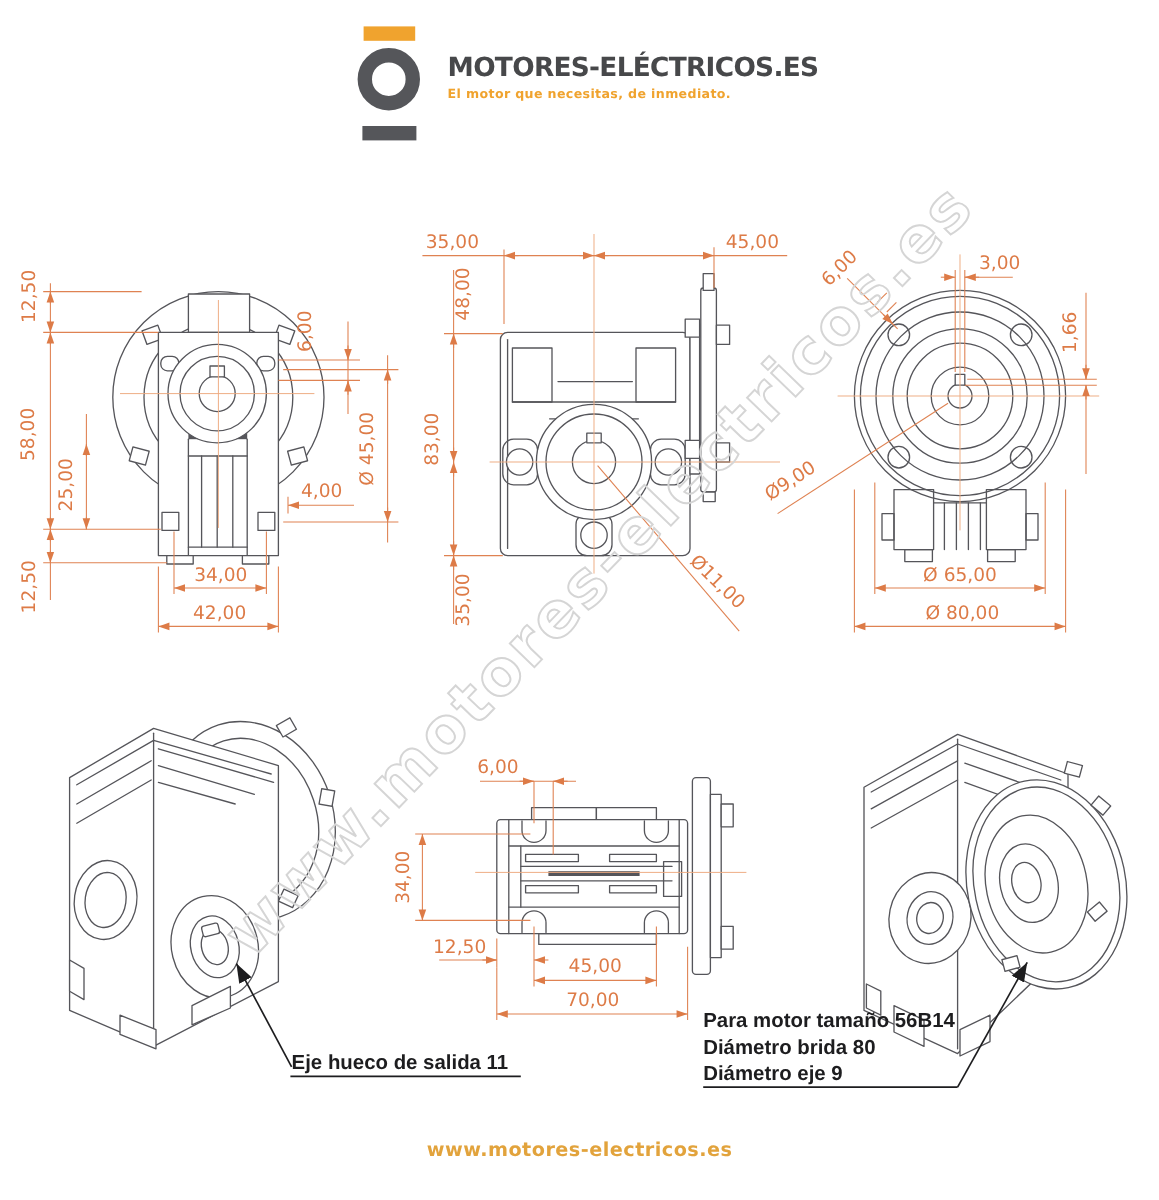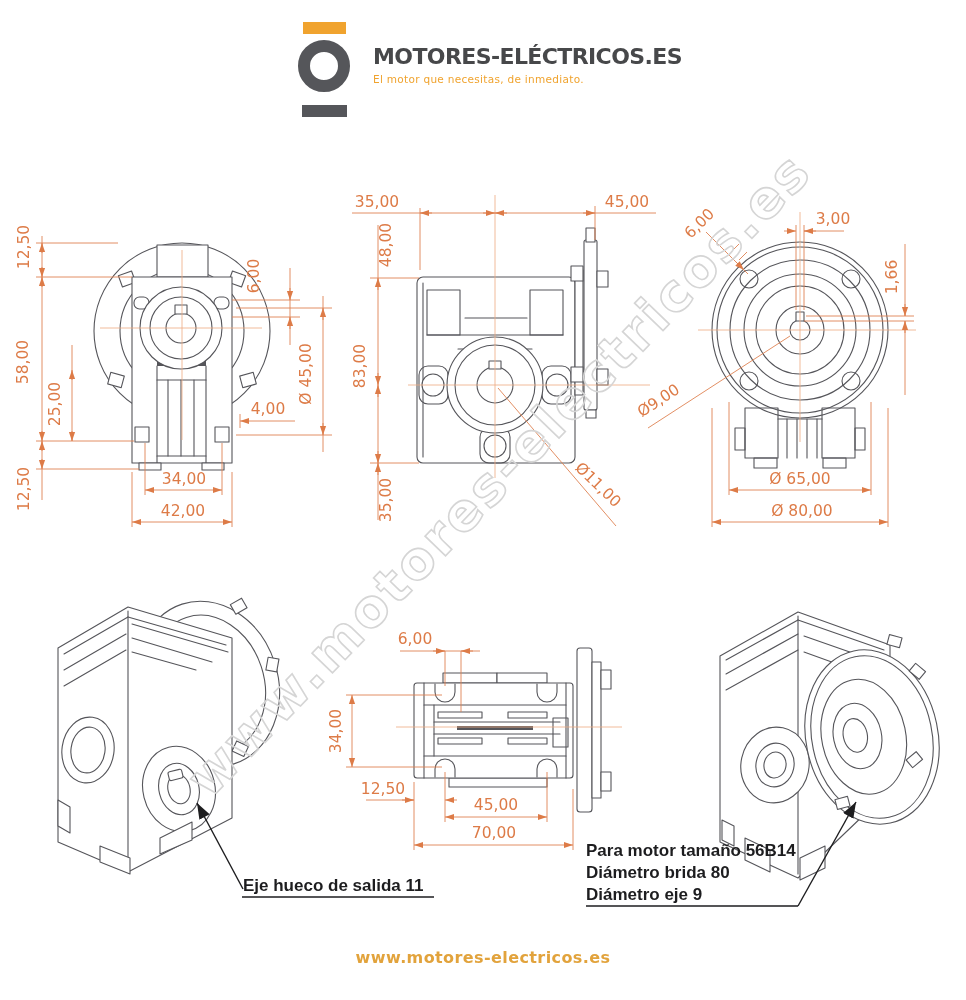"El motor que necesitas, de" .brand-tagline { font-weight: normal -> bold }
